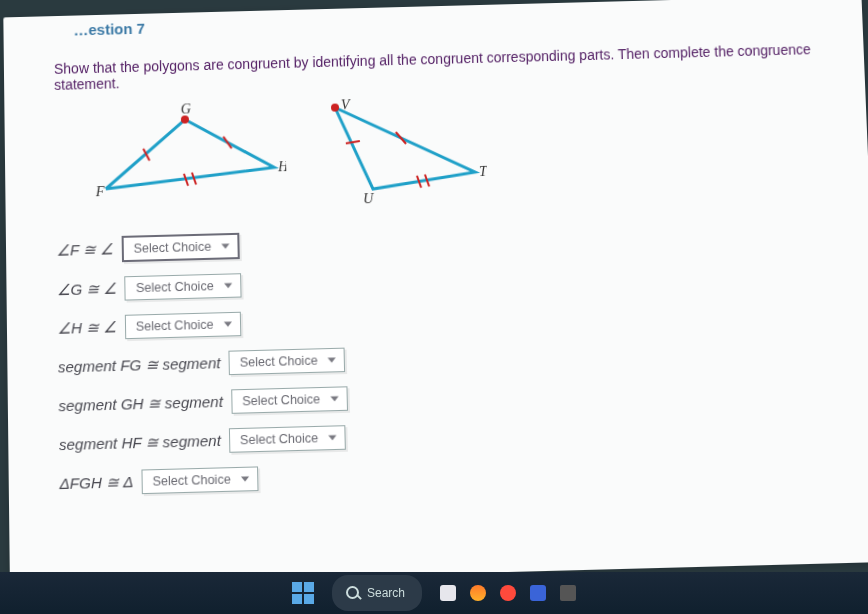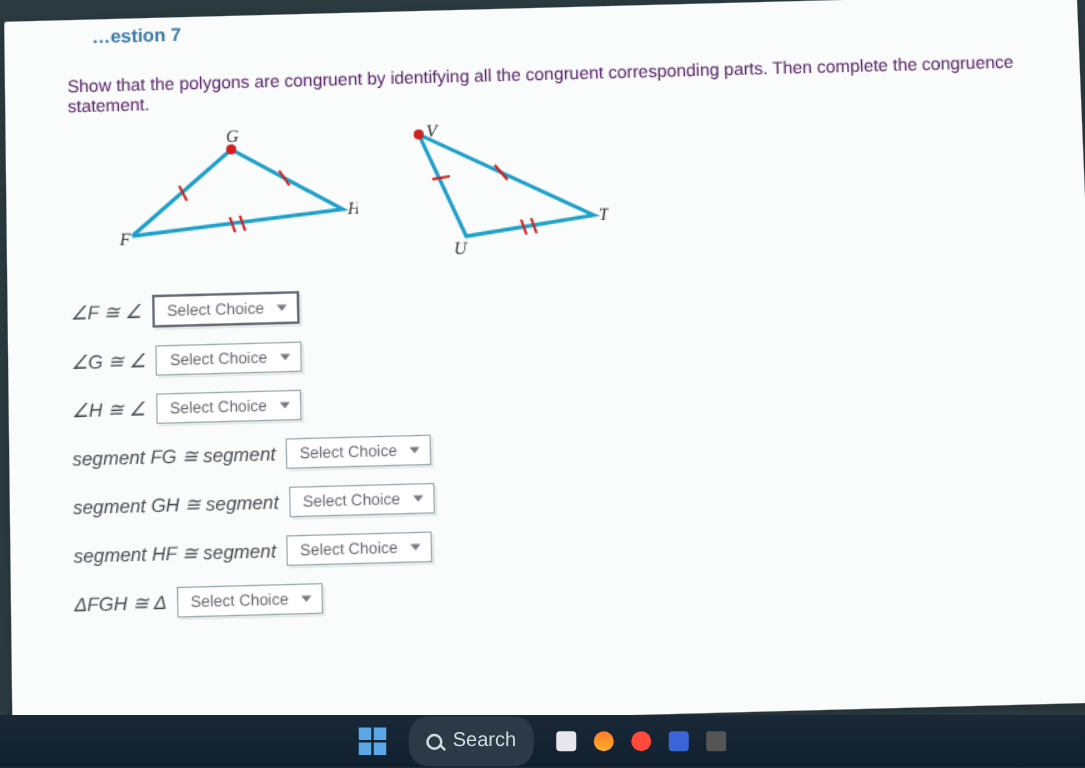"Search" .searchpill { align-items: center -> none; font-size: 16px -> 12px }
